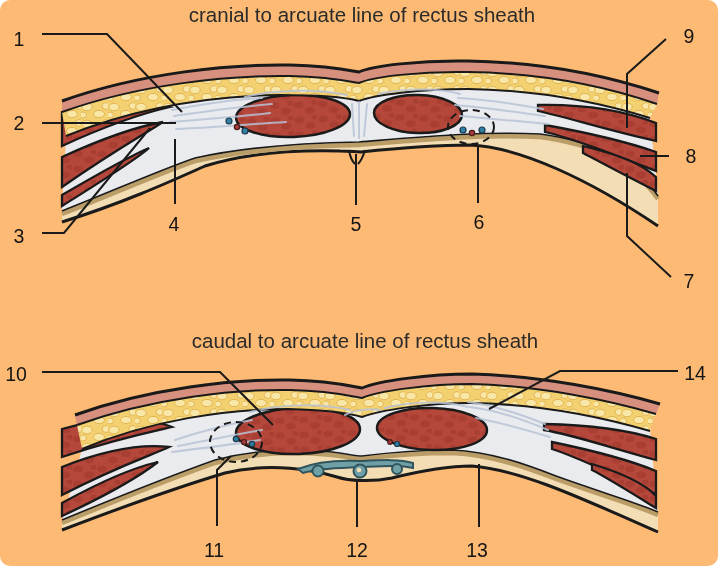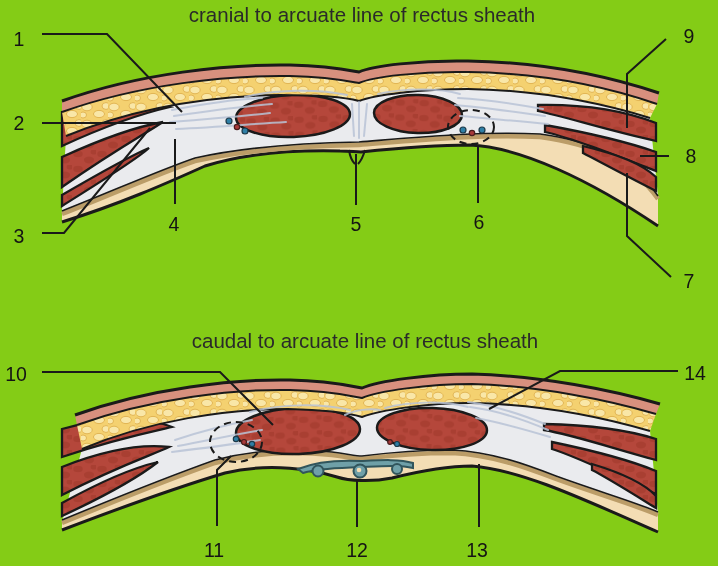"cranial to arcuate line of" .stage { background: #84cc16 -> #fdba74; border-radius: none -> 10px }
